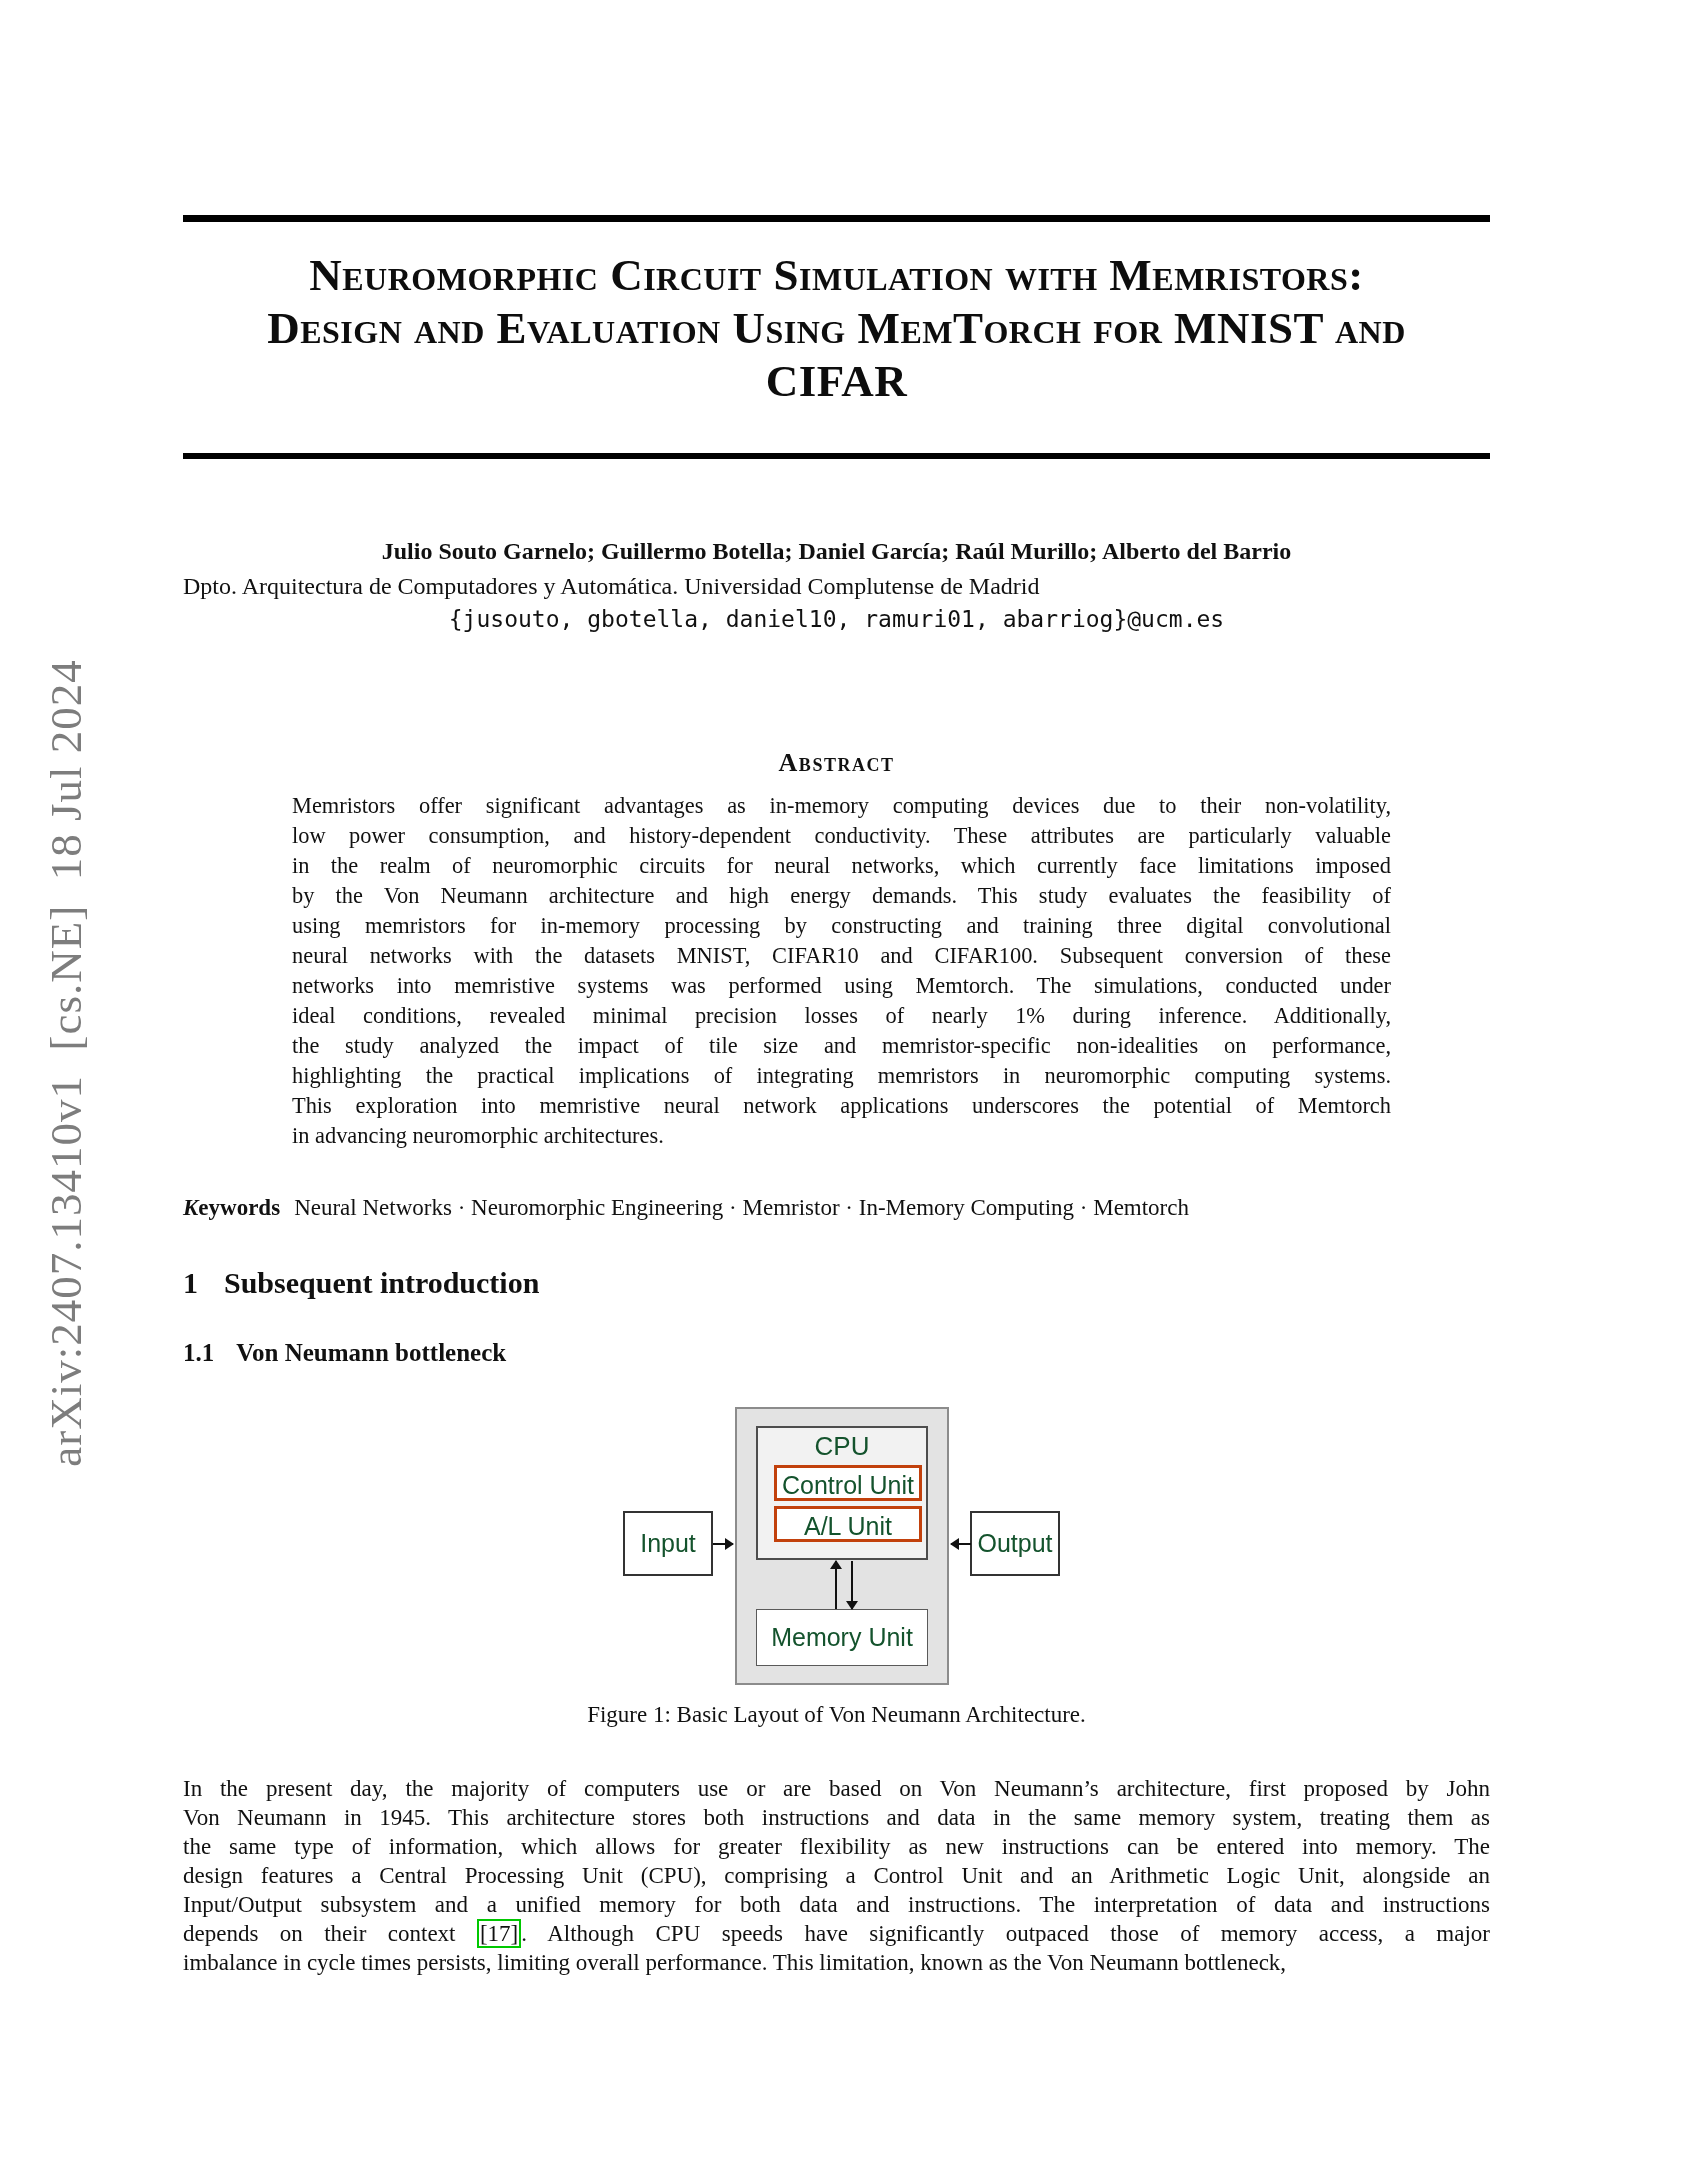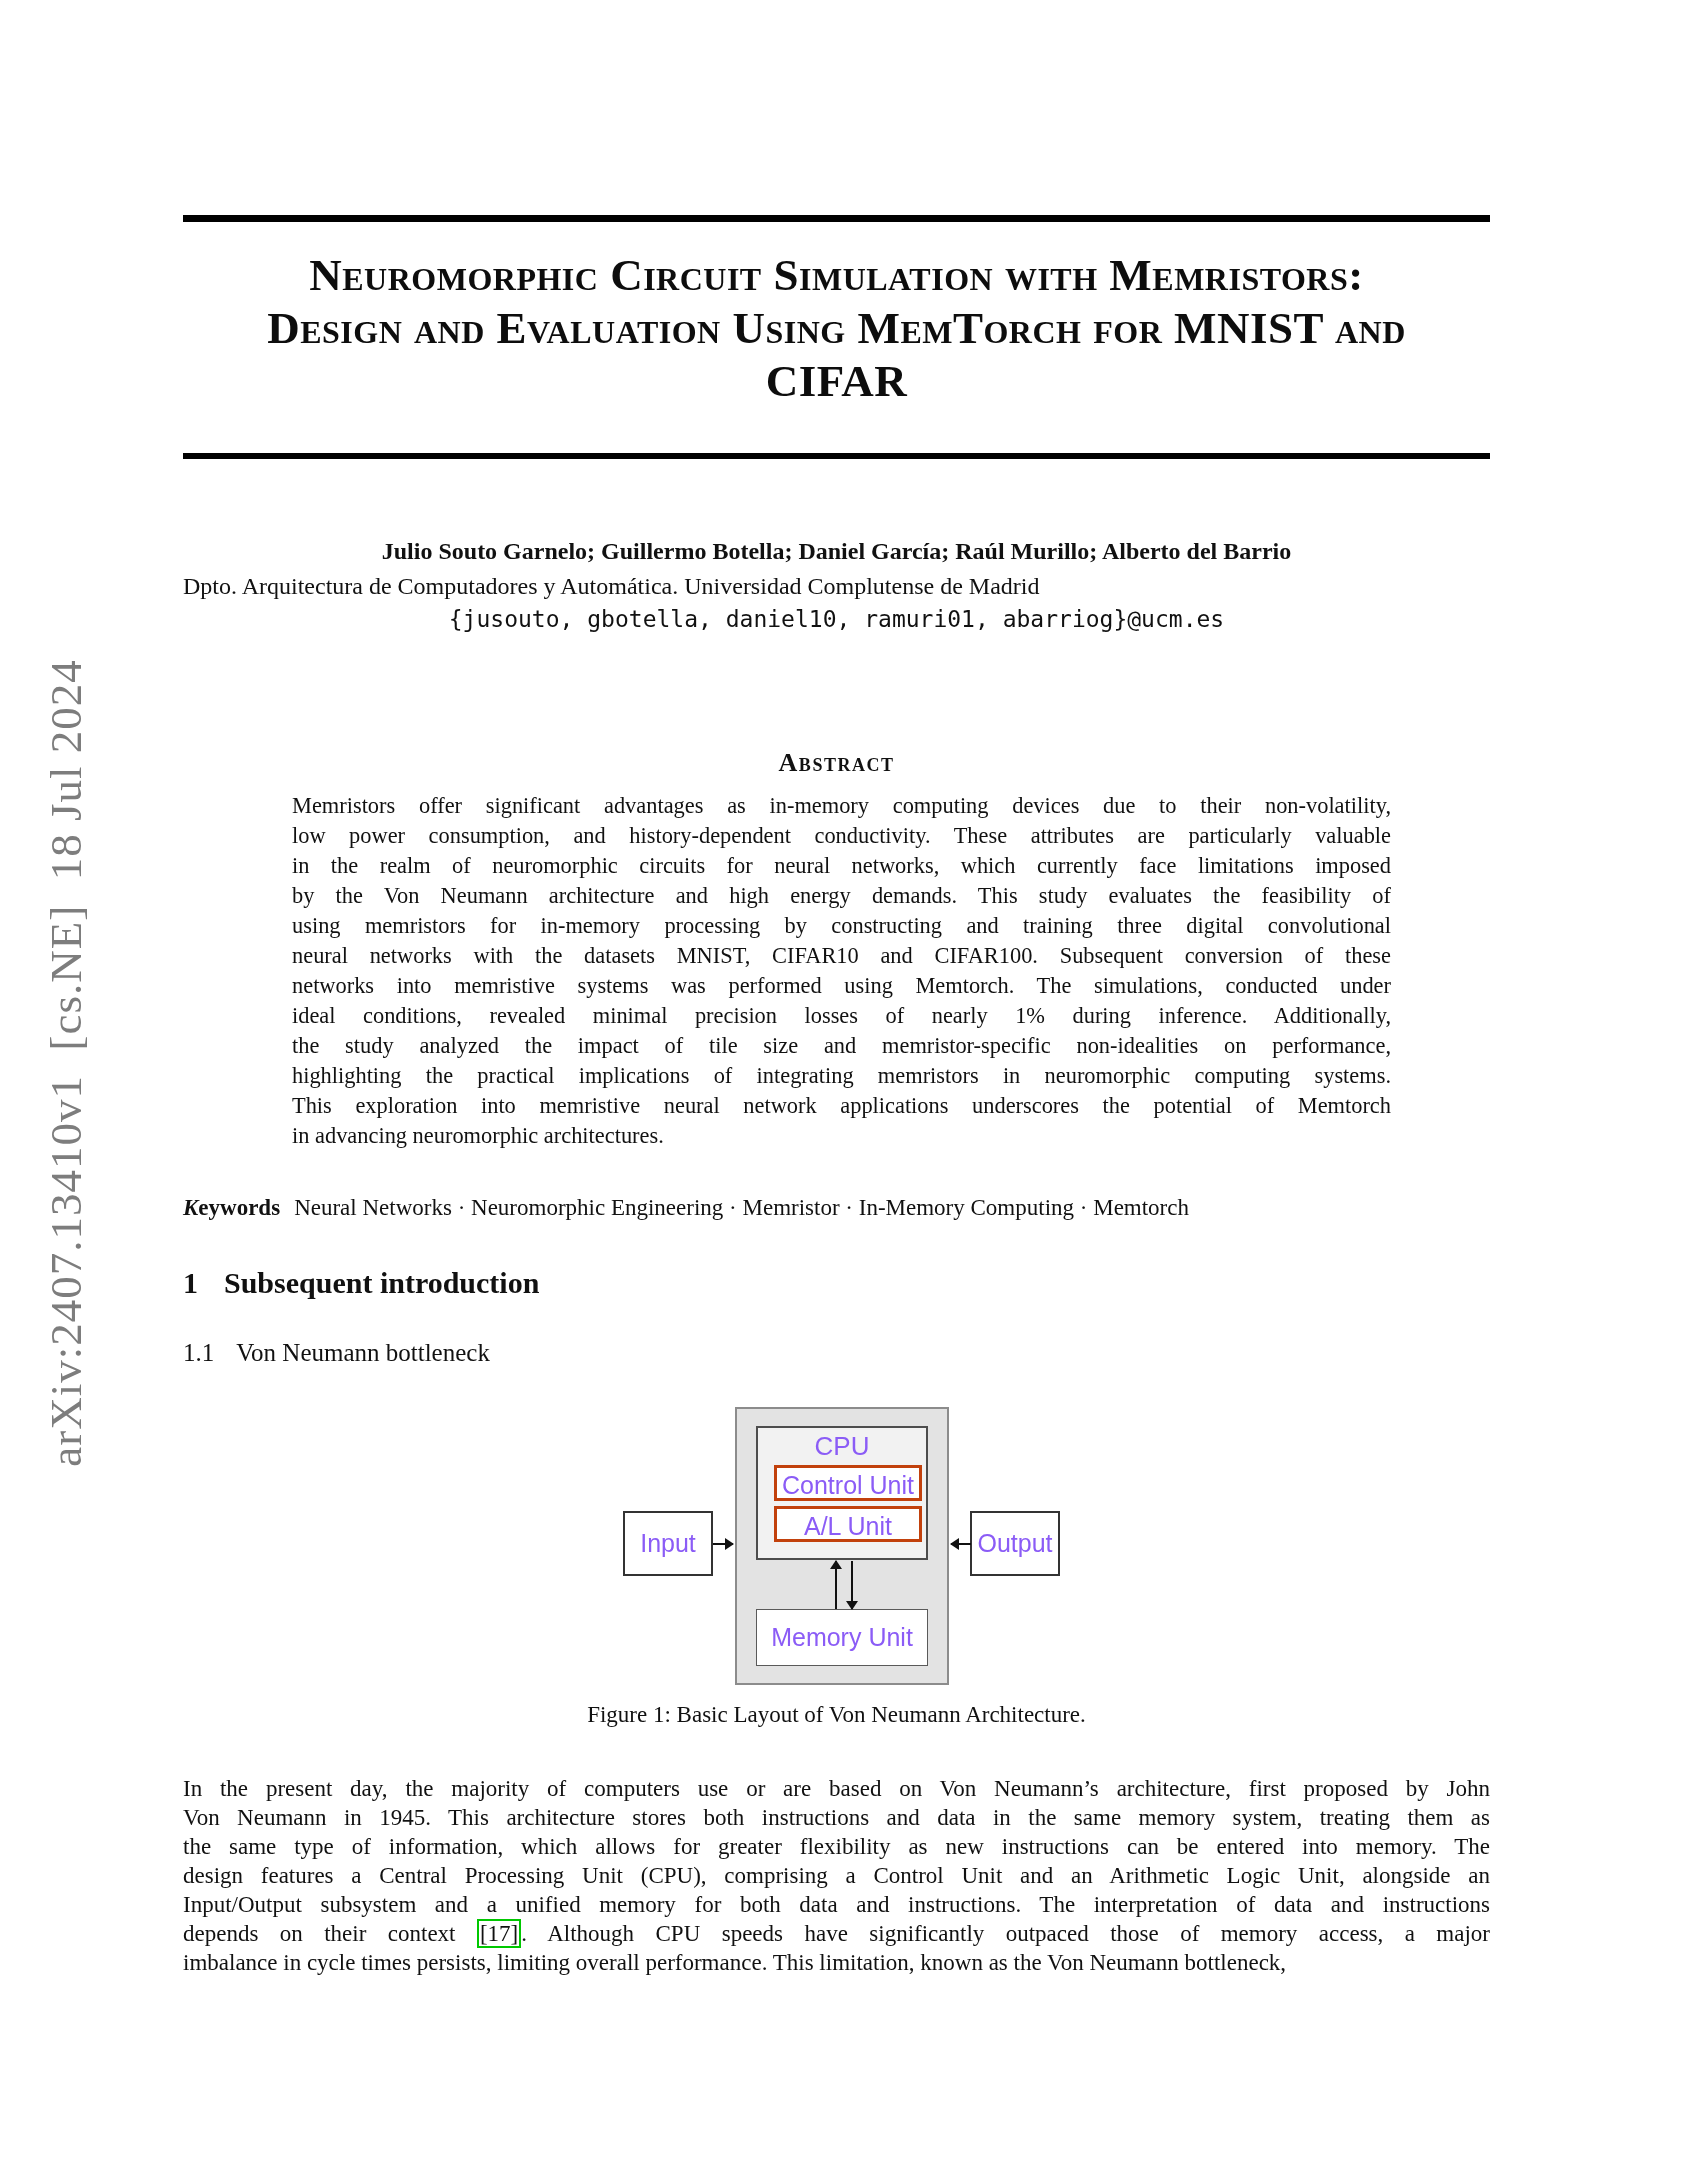"1.1 Von Neumann bottleneck" .subsec-heading { font-weight: normal -> bold }
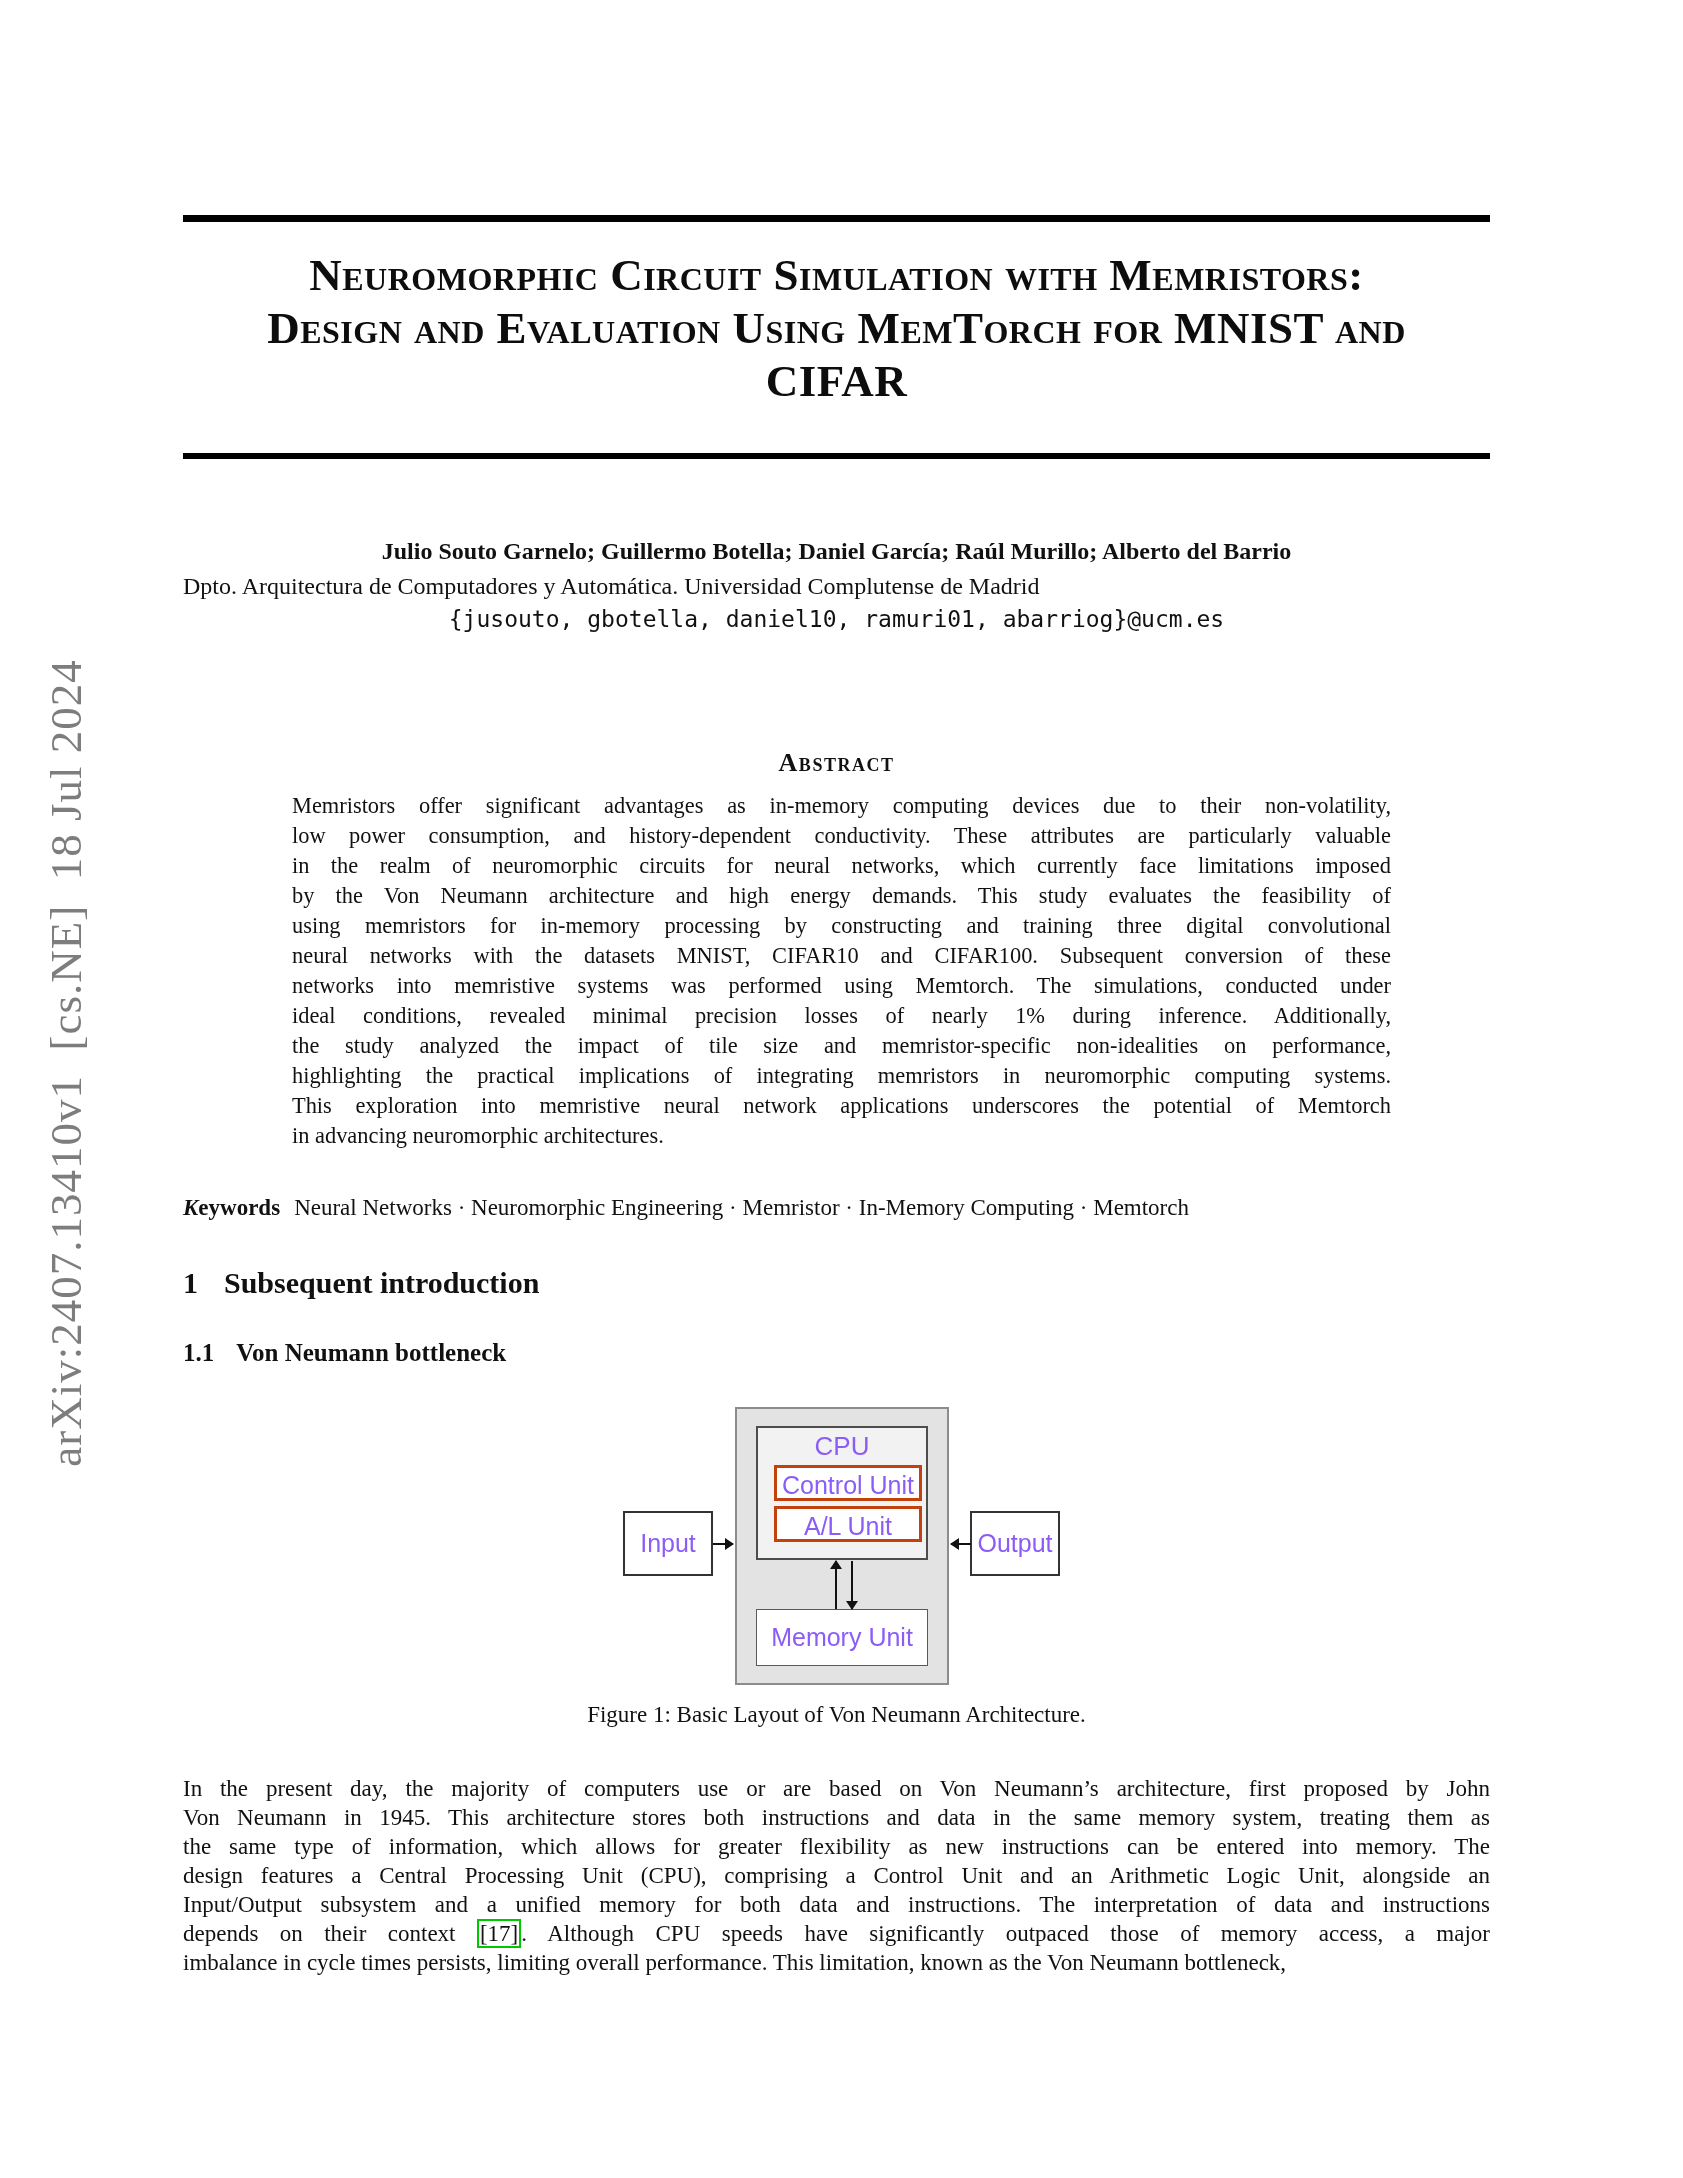"CPU" .figure { color: #8b5cf6 -> #14532d }
